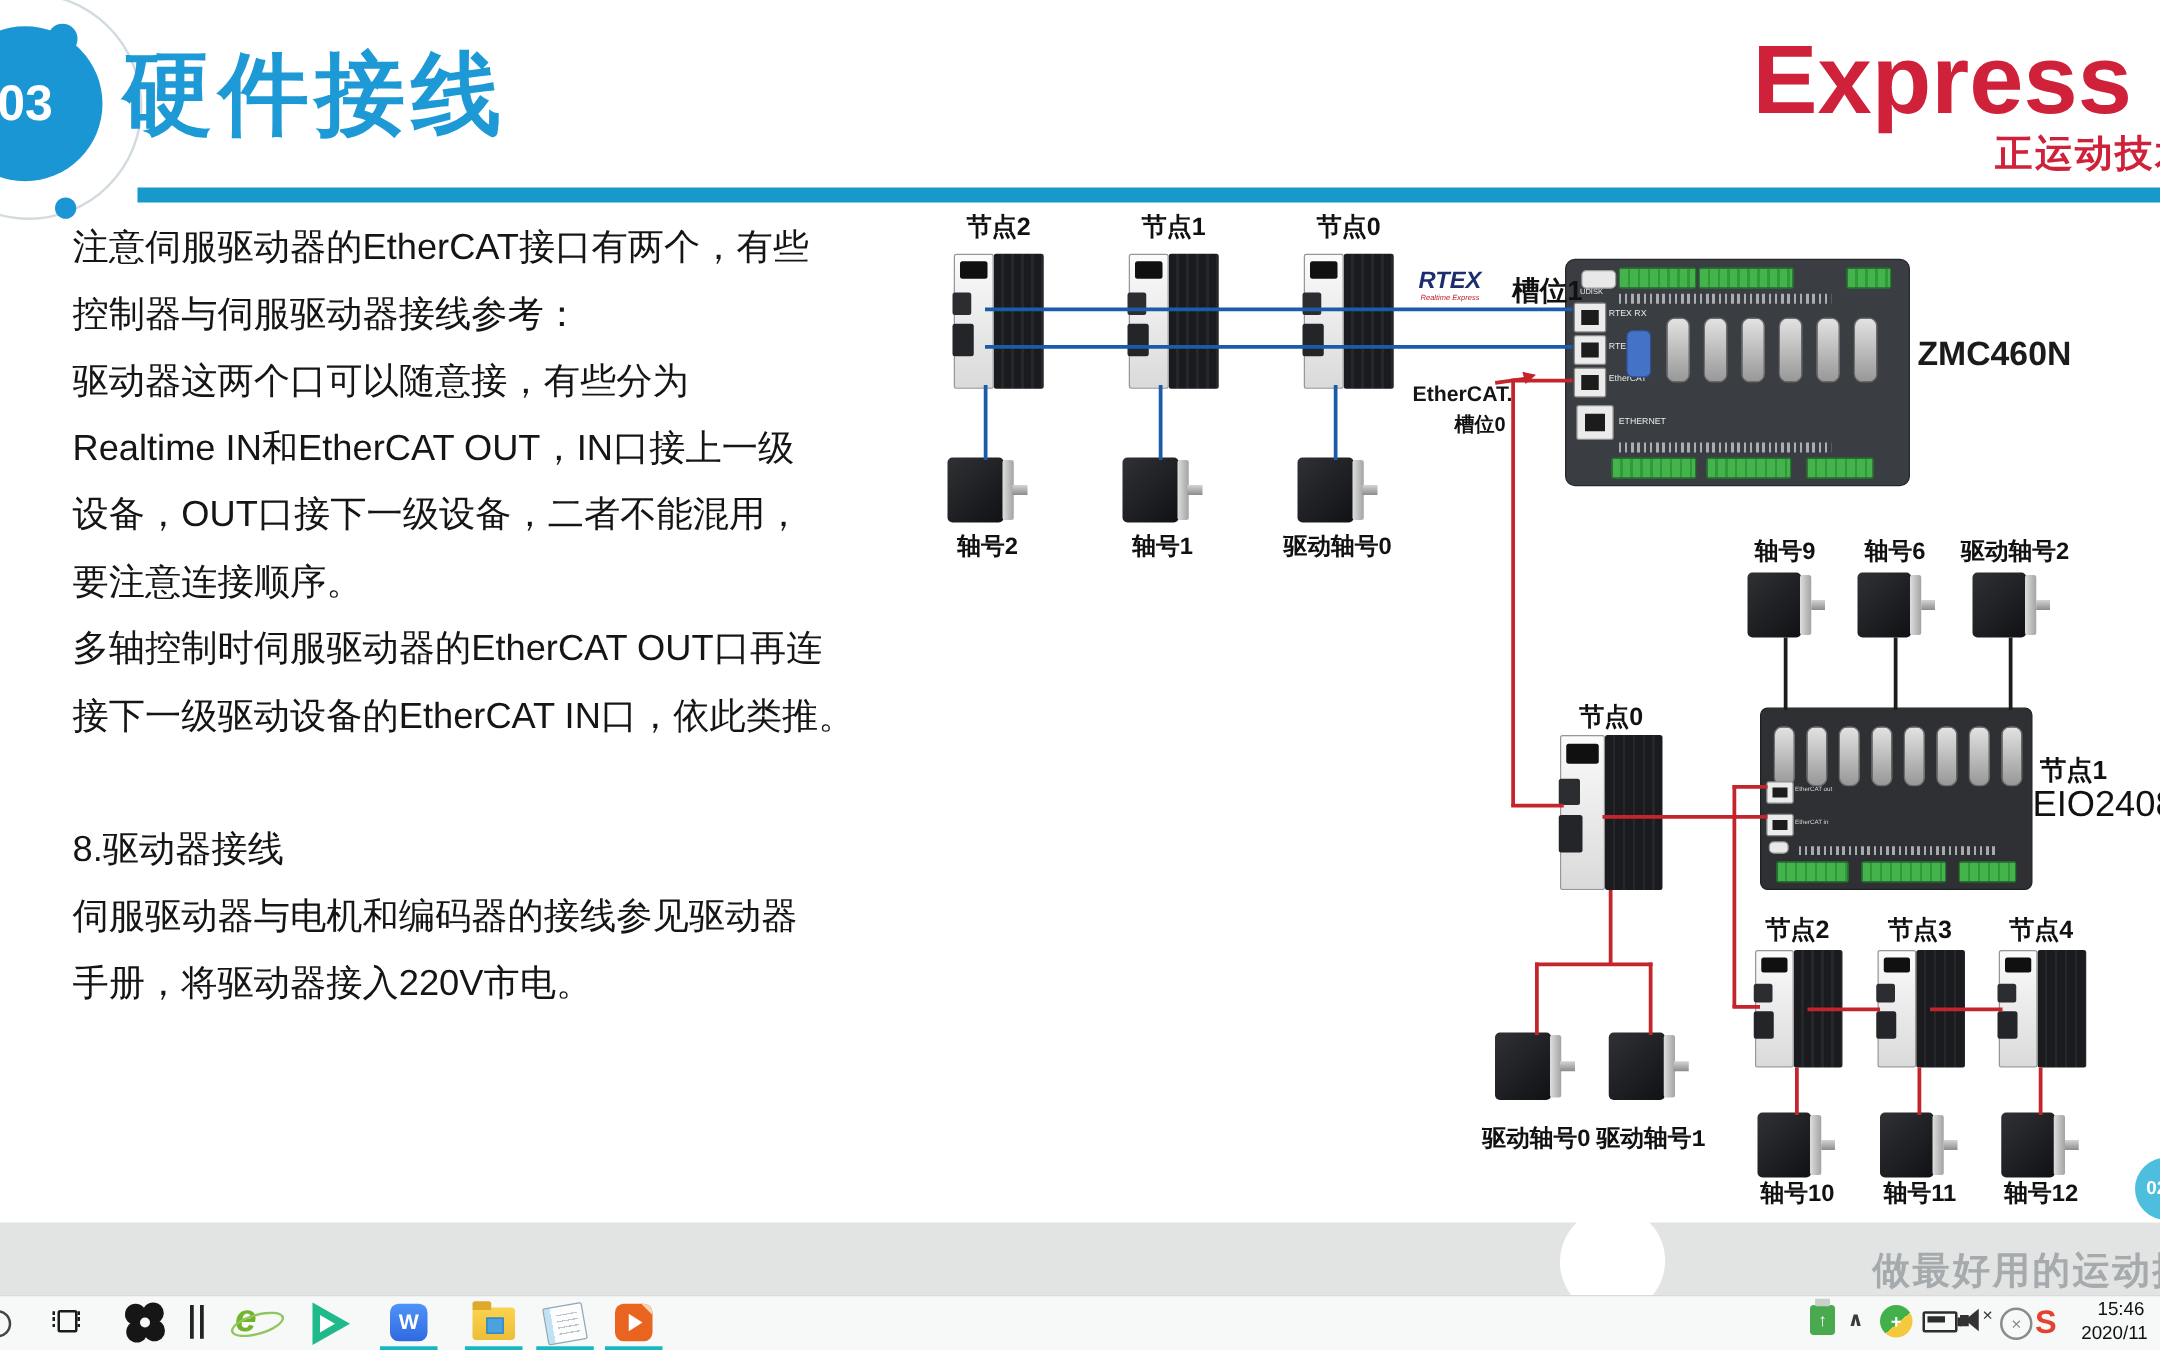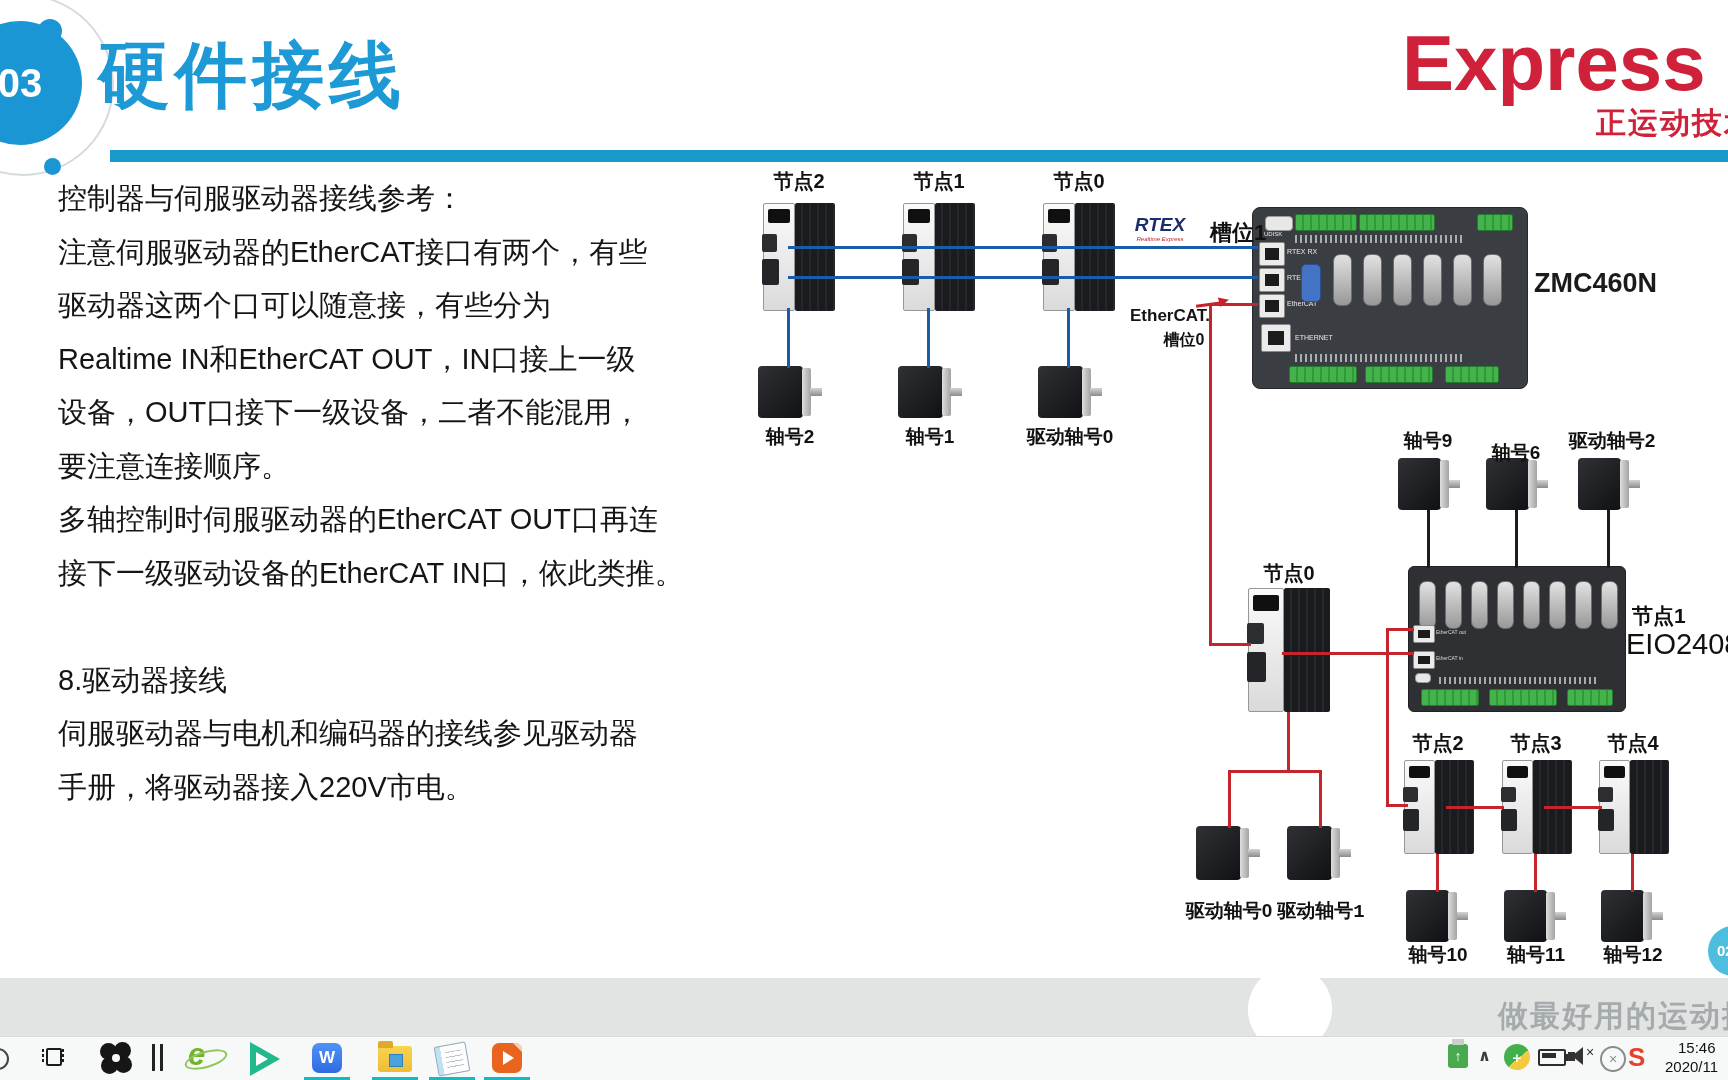"控制器与伺服驱动器接线参考：" div.bodyline { order: before "注意伺服驱动器的EtherCAT接口有两个，有些" -> after "注意伺服驱动器的EtherCAT接口有两个，有些" }
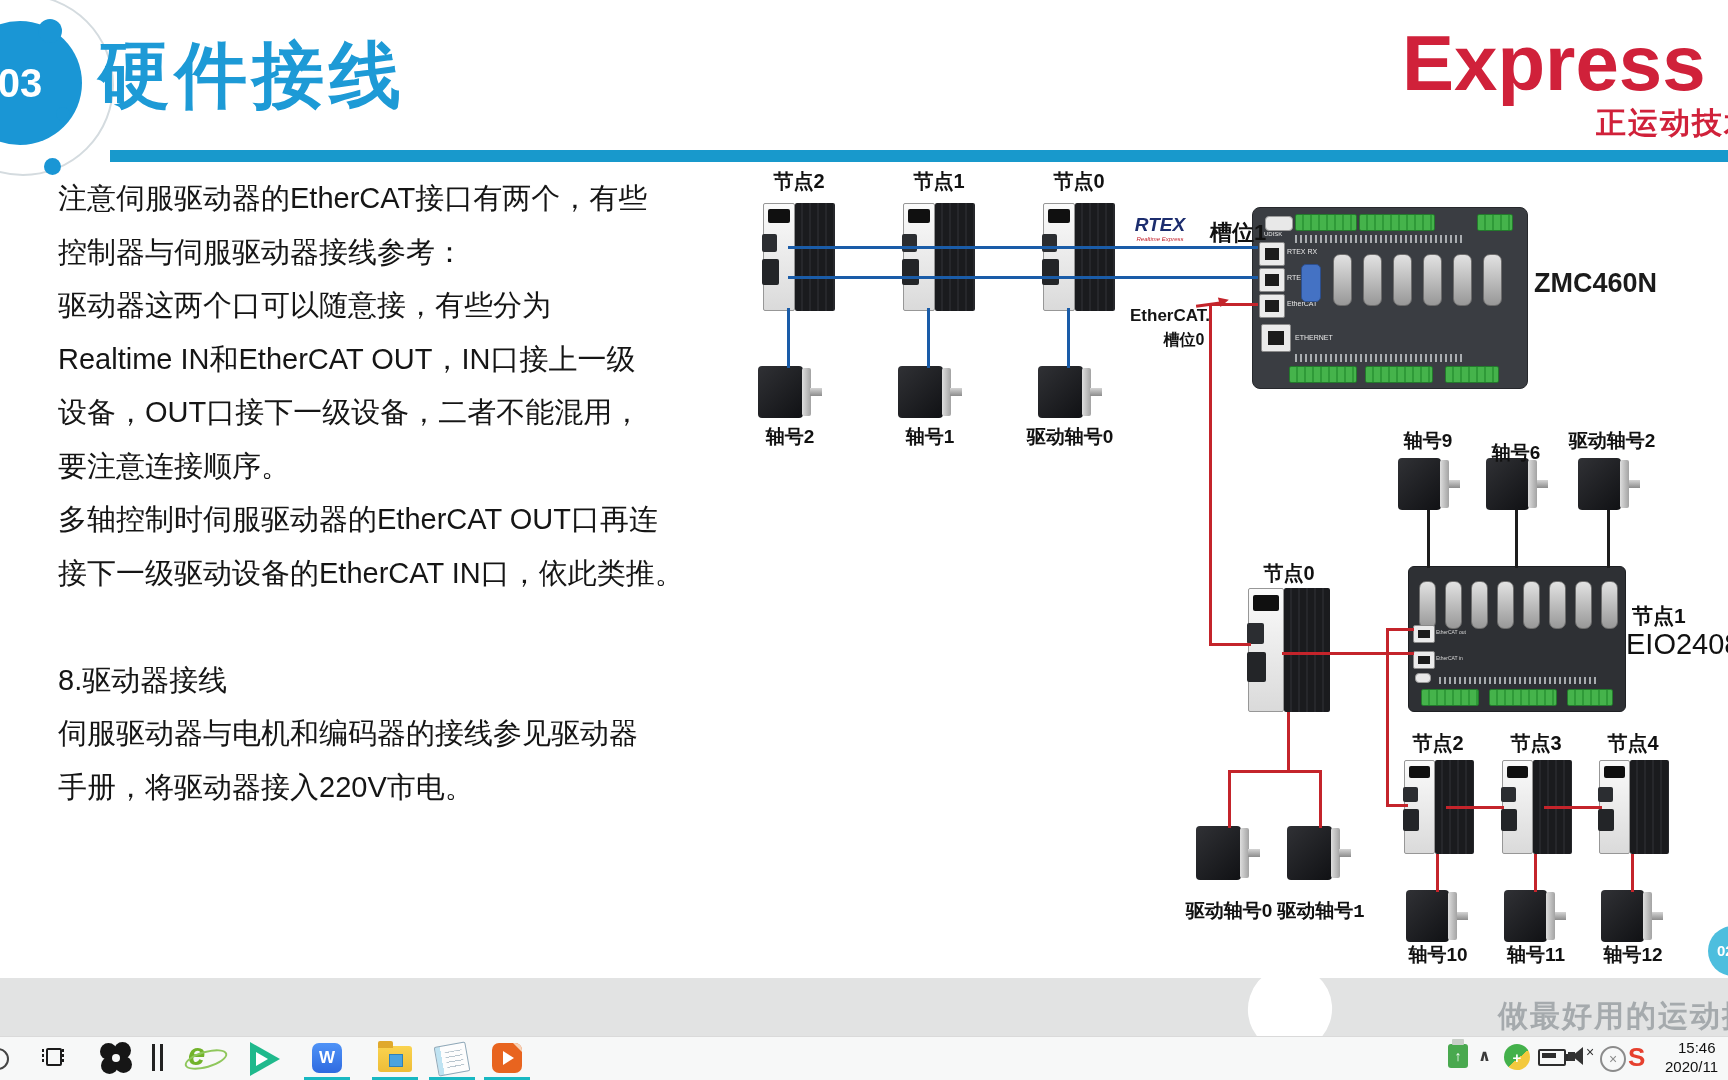"轴号6" div.mlabel { top: 440px -> 428px }
